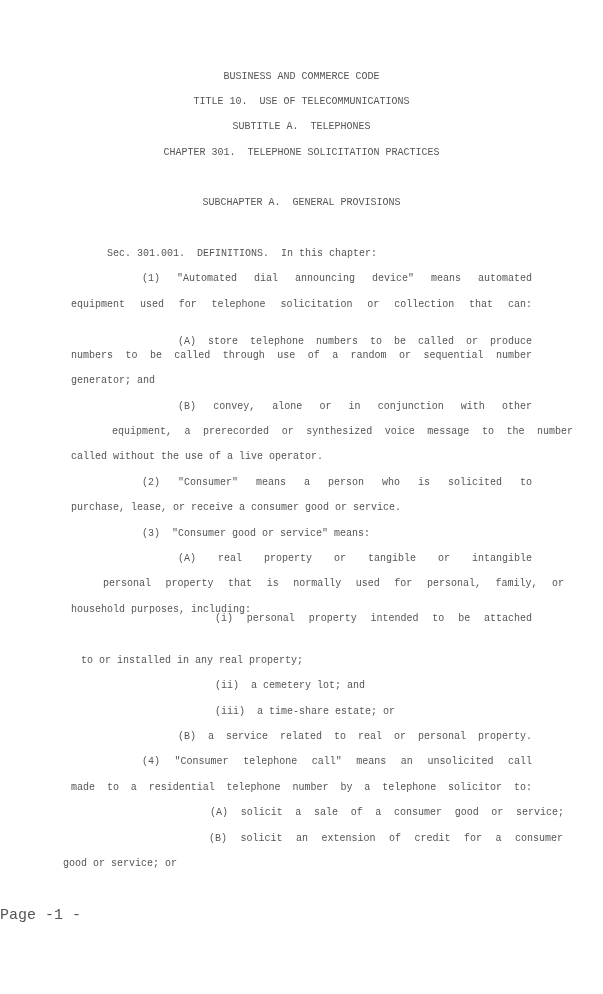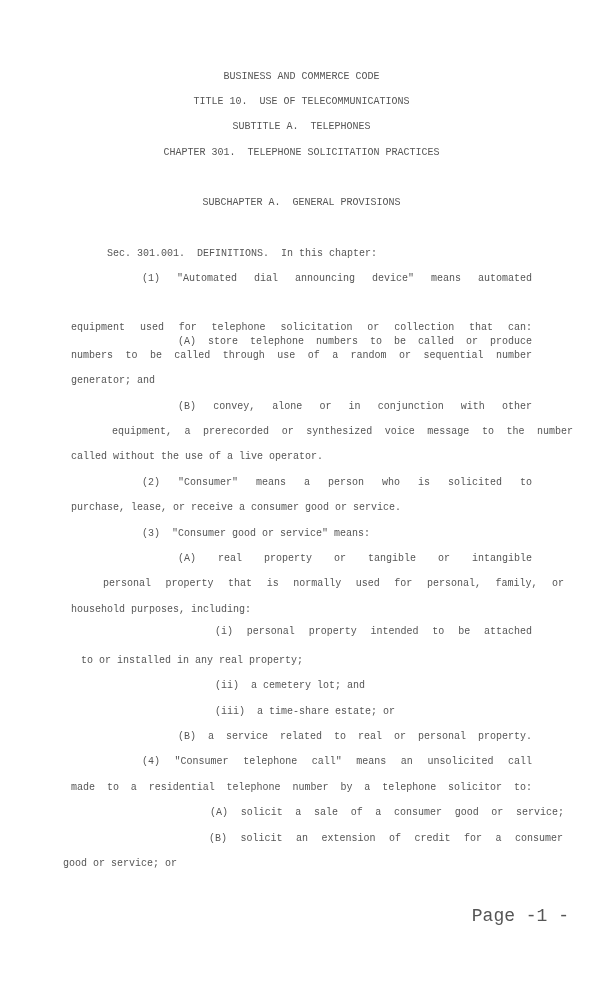"equipment used for telephone" div.ln { margin-top: 23px -> none }
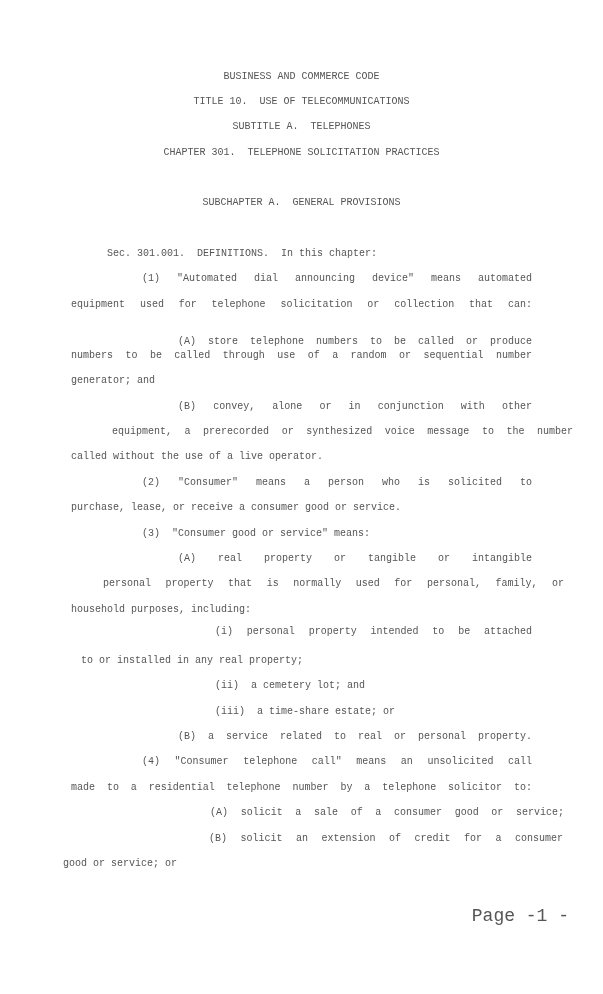"(i) personal property intended to" div.ln { top: 624px -> 611px }
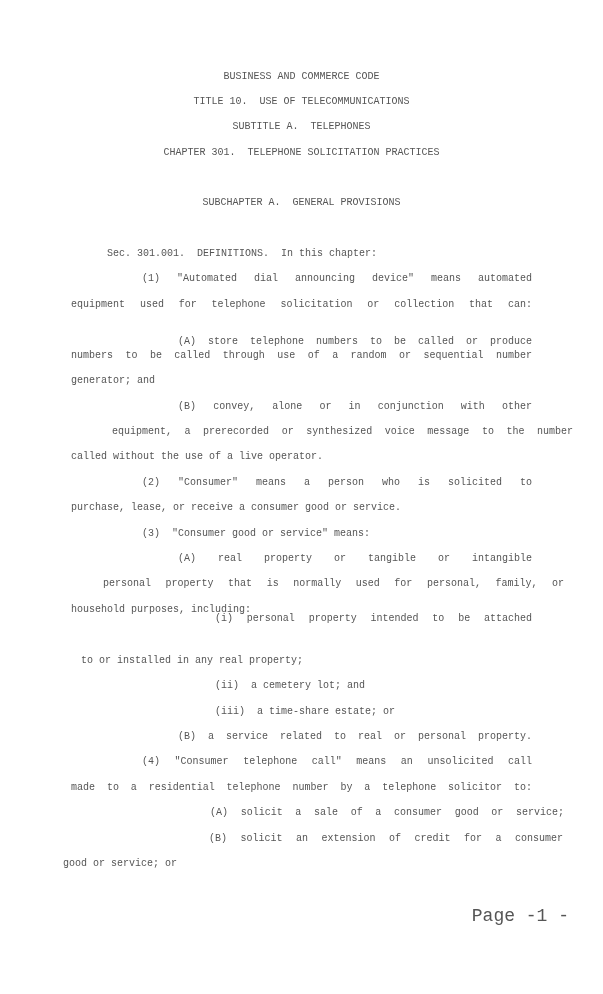"Page -1 -" .footer { font-size: 18px -> 15px; text-align: right -> left }
